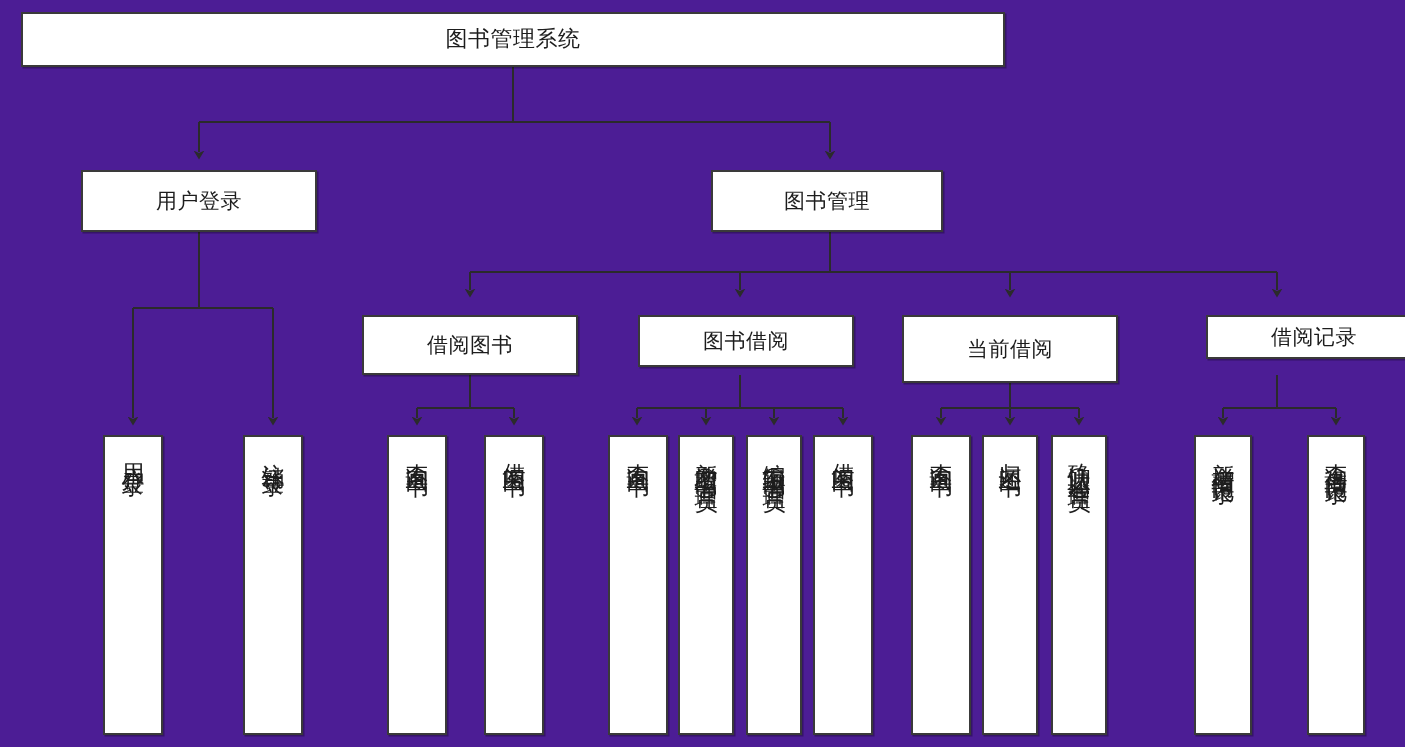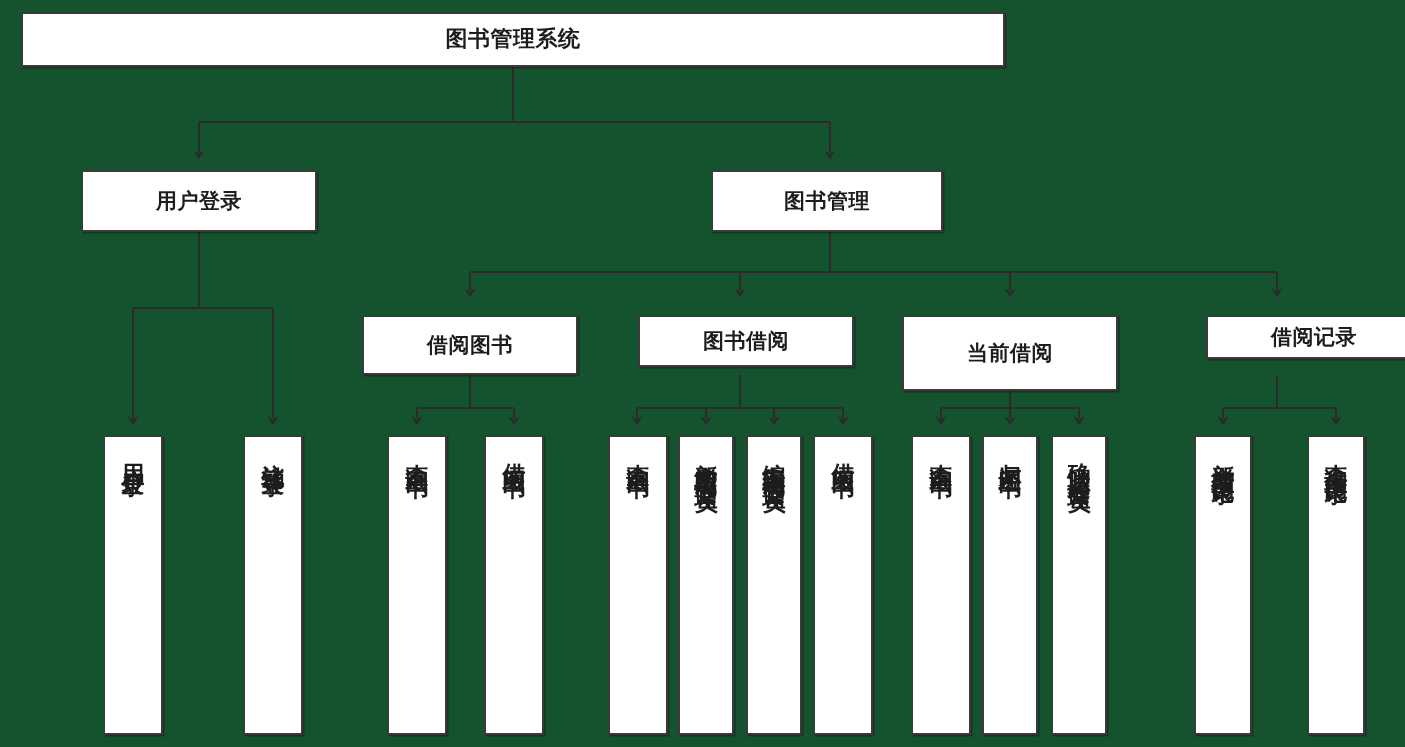"图书管理系统" #diagram-root { background: #14532d -> #4c1d95; font-weight: bold -> none }
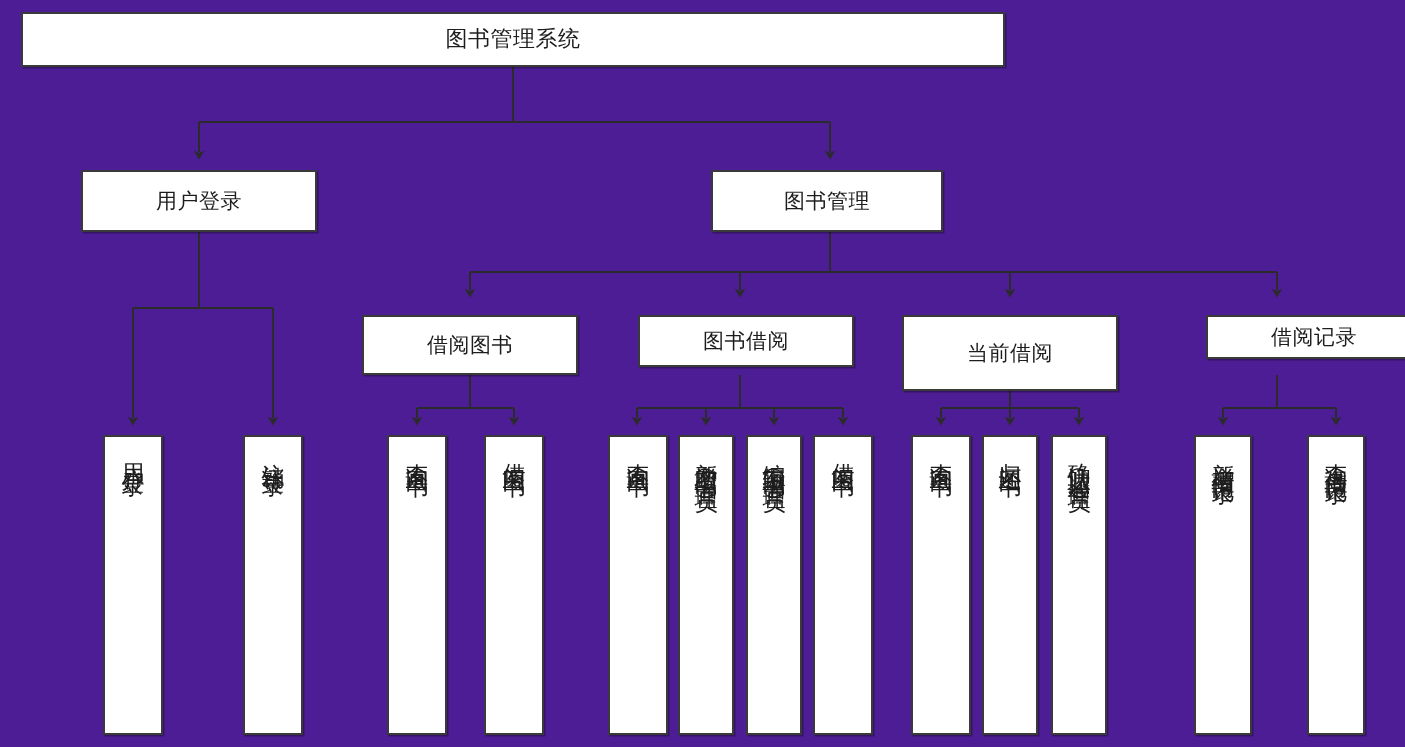"当前借阅" div.node { height: 76px -> 68px }
